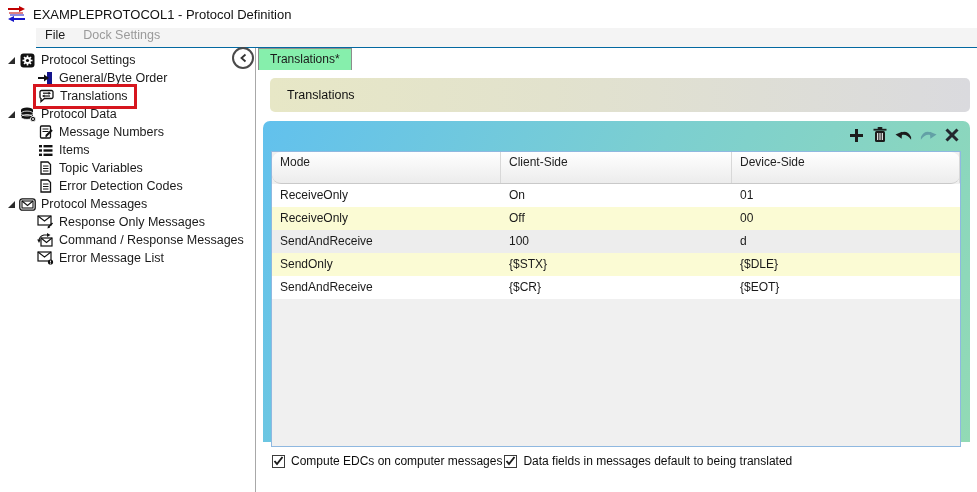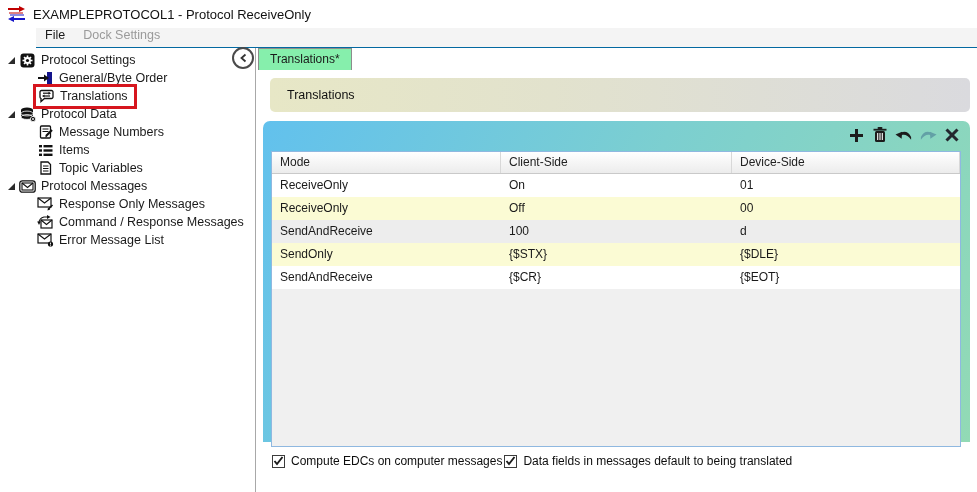"EXAMPLEPROTOCOL1 - Protocol ReceiveOnly" span.title { text: ReceiveOnly -> Definition }
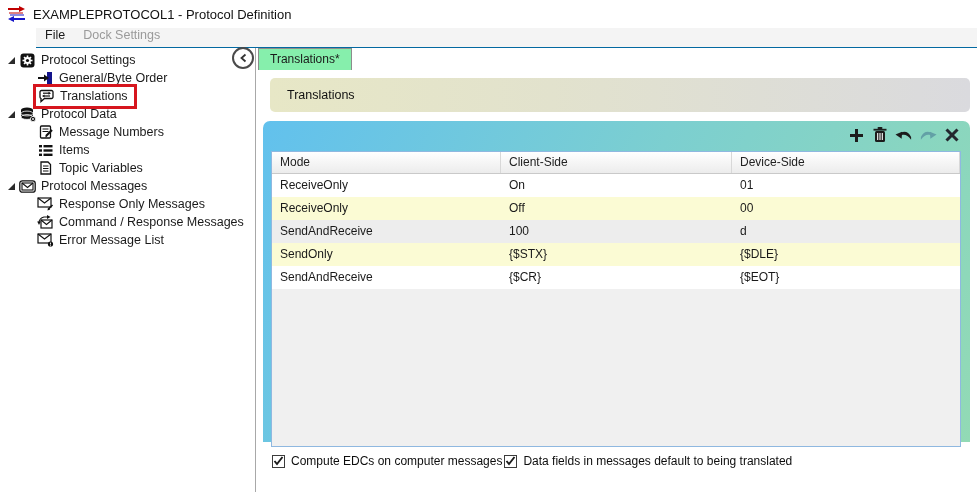"Mode" .ghead { border-radius: none -> 9px; height: 22px -> 32px }
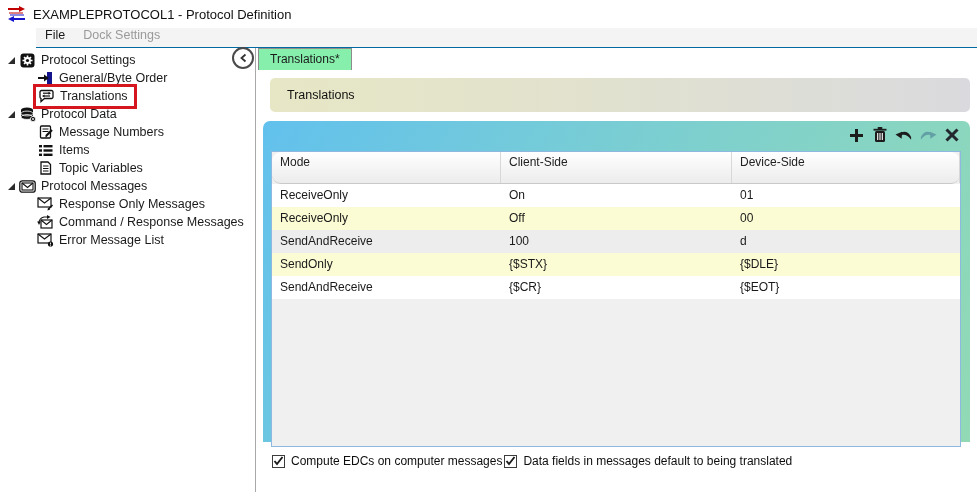"Error Detection Codes" div.trow { html: none -> <div> <span> <svg> <path></path> <line></line> <line></line> <line></line> </svg> </span> <span>Error Detection Codes</span> </div> }
